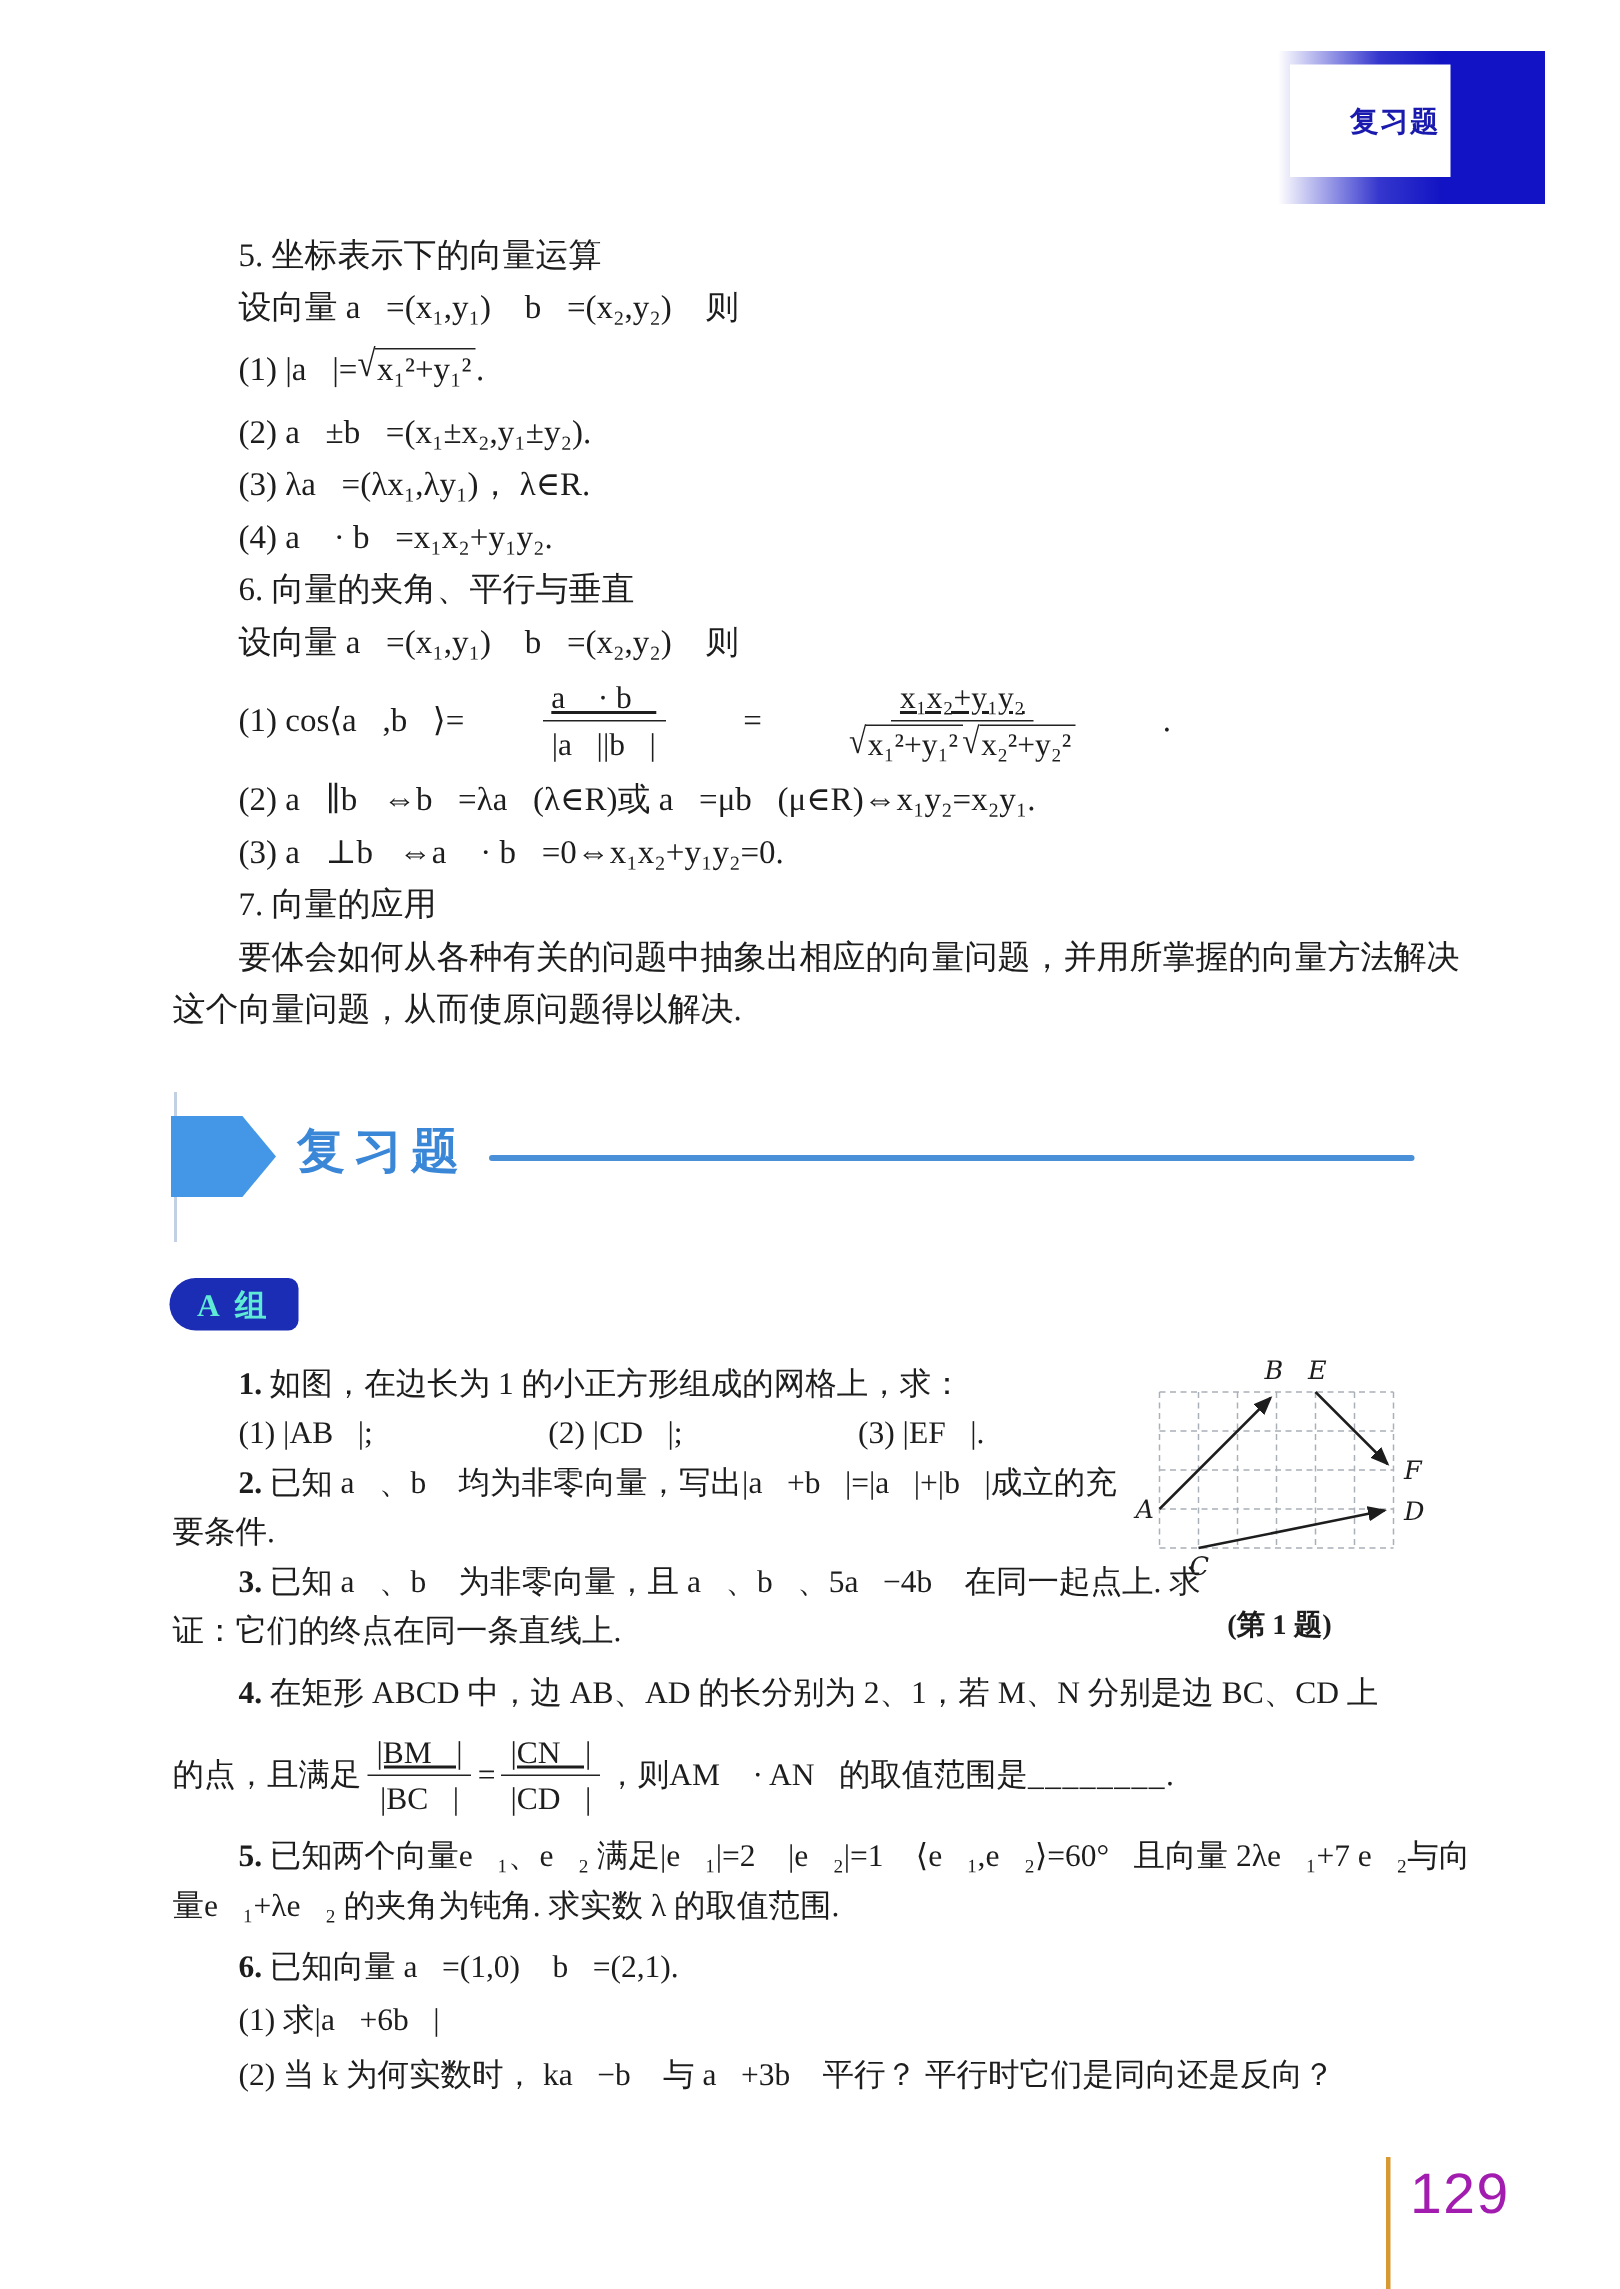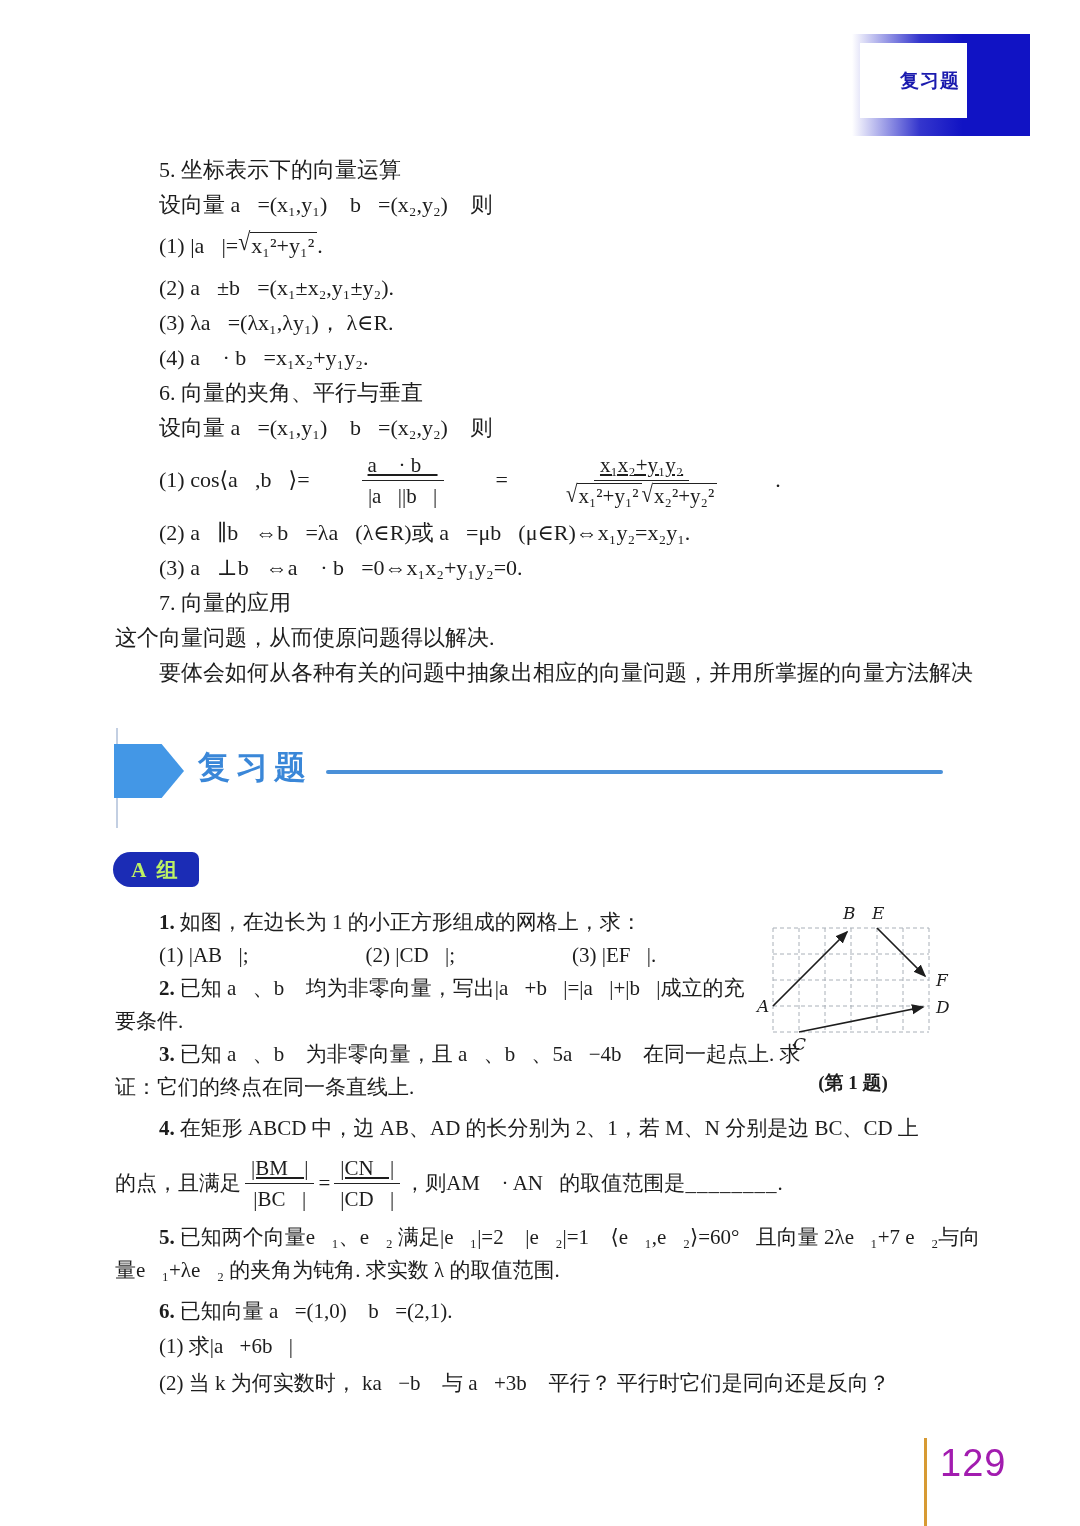"这个向量问题，从而使原问题得以解决." div.line { order: before "要体会如何从各种有关的问题中抽象出相应的向量问题，并用所掌握的向量方法解决" -> after "要体会如何从各种有关的问题中抽象出相应的向量问题，并用所掌握的向量方法解决" }
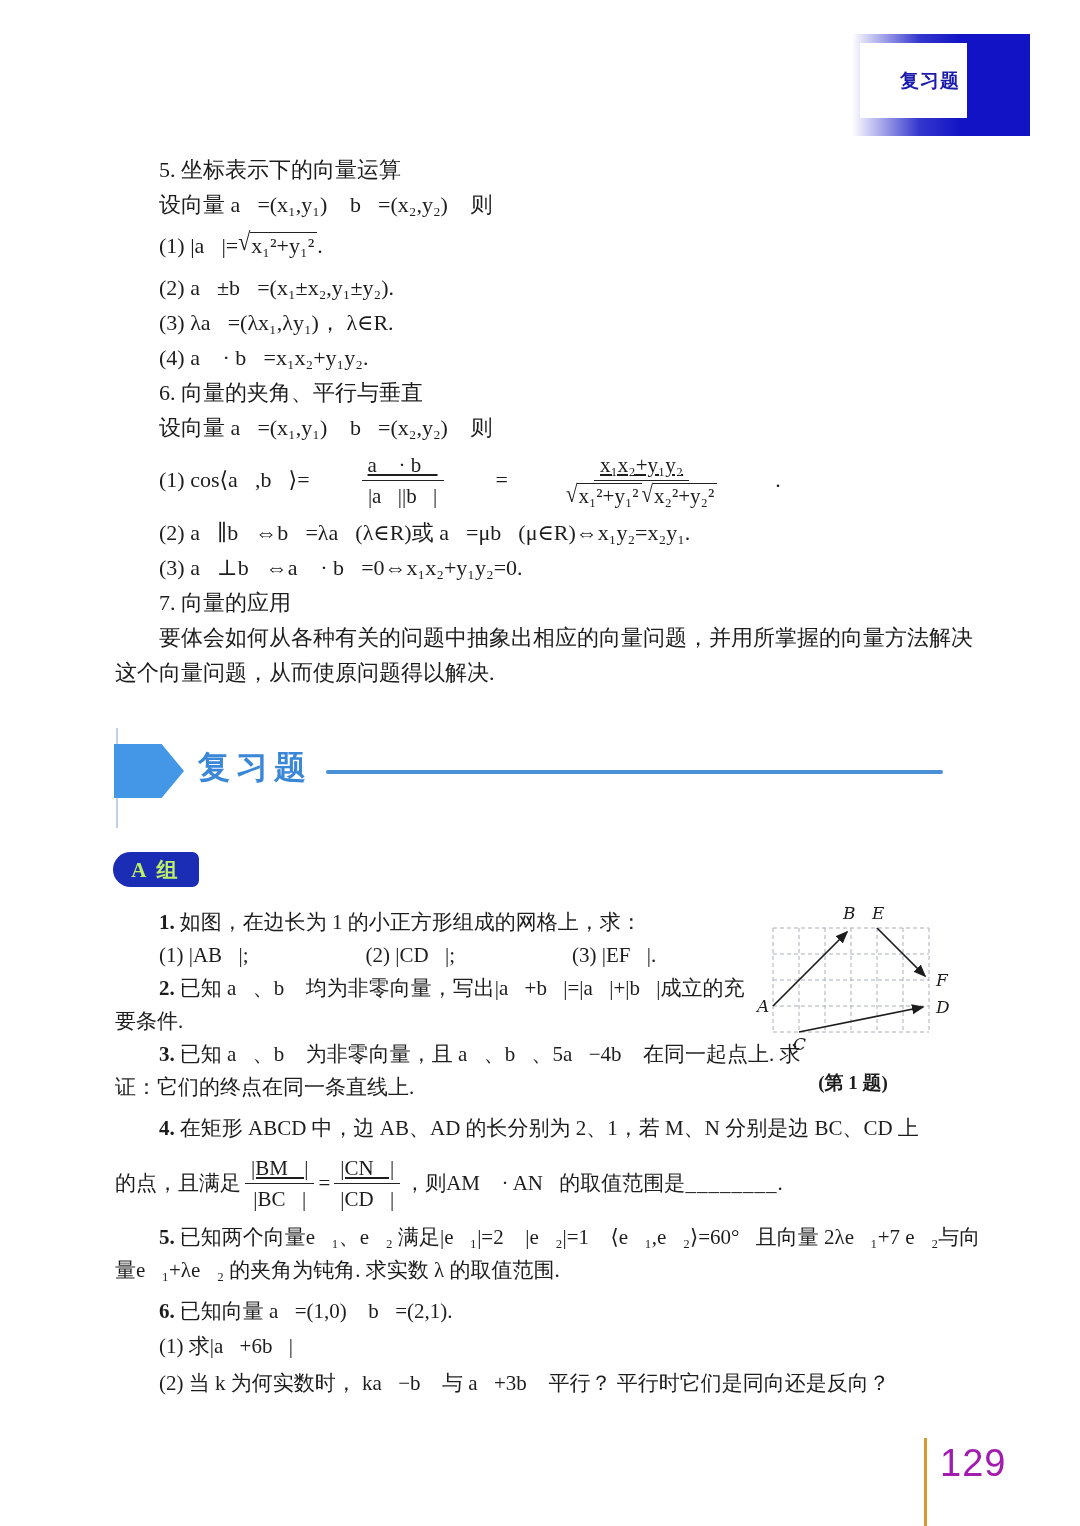"A 组" .badge span { color: #bef264 -> #5eead4 }
